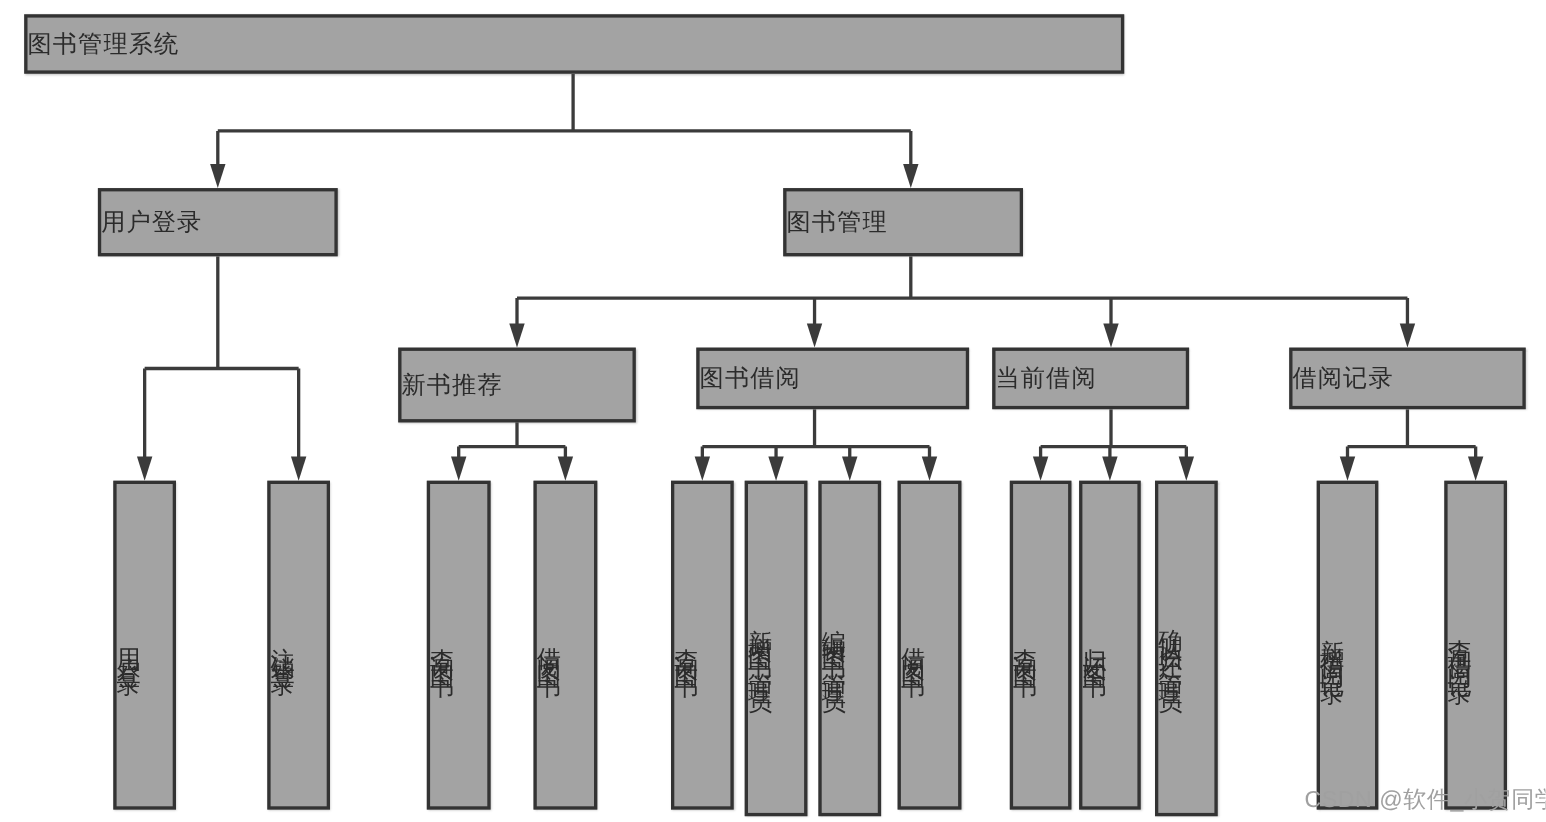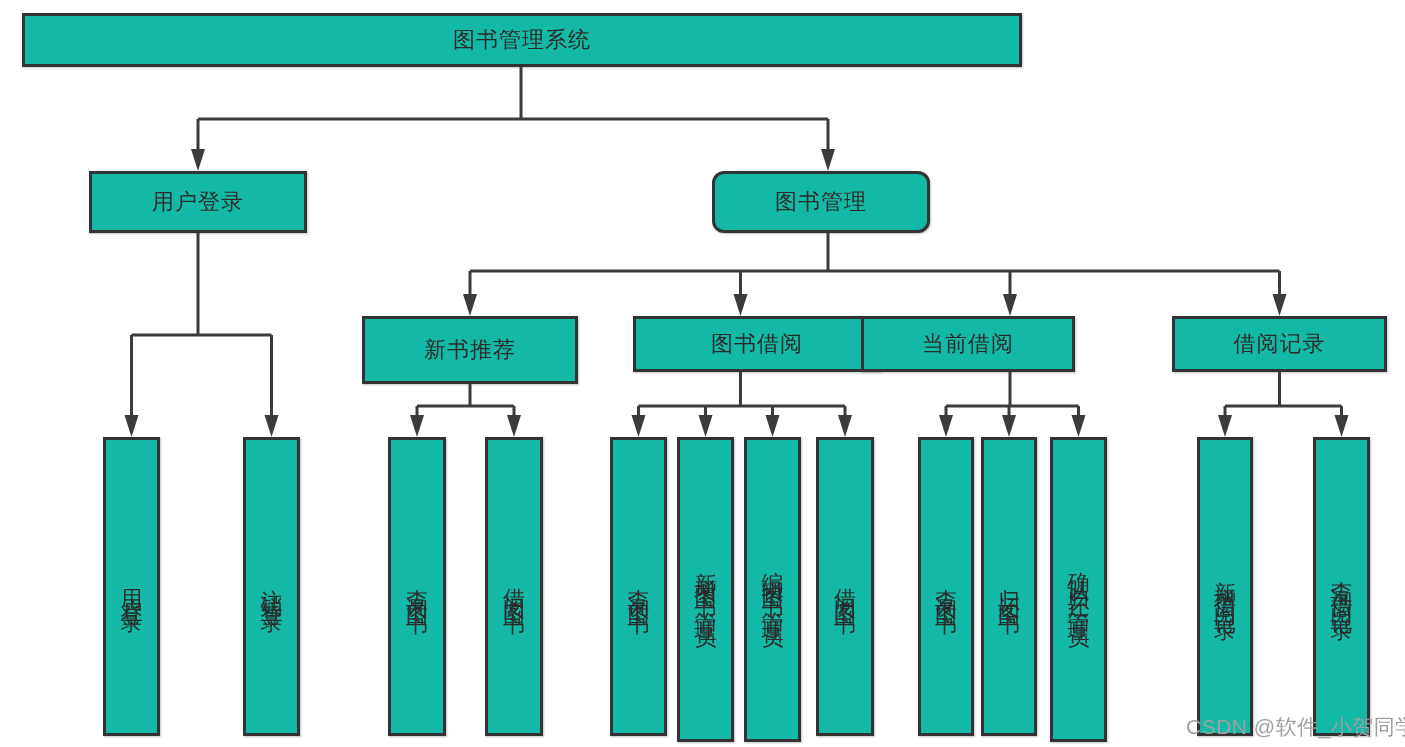"图书管理系统" .node { background: #14b8a6 -> #a3a3a3; justify-content: center -> none }
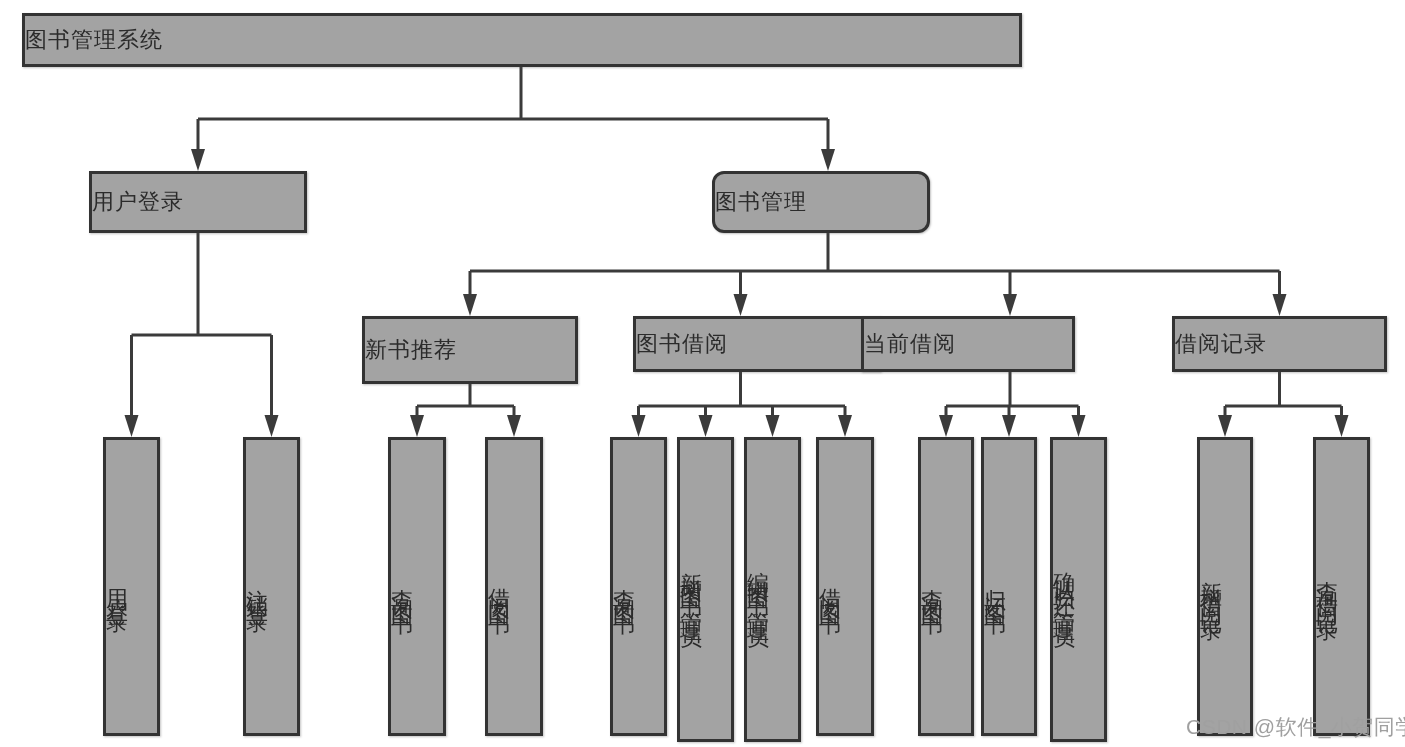"图书管理" div.node { border-radius: 12px -> none }
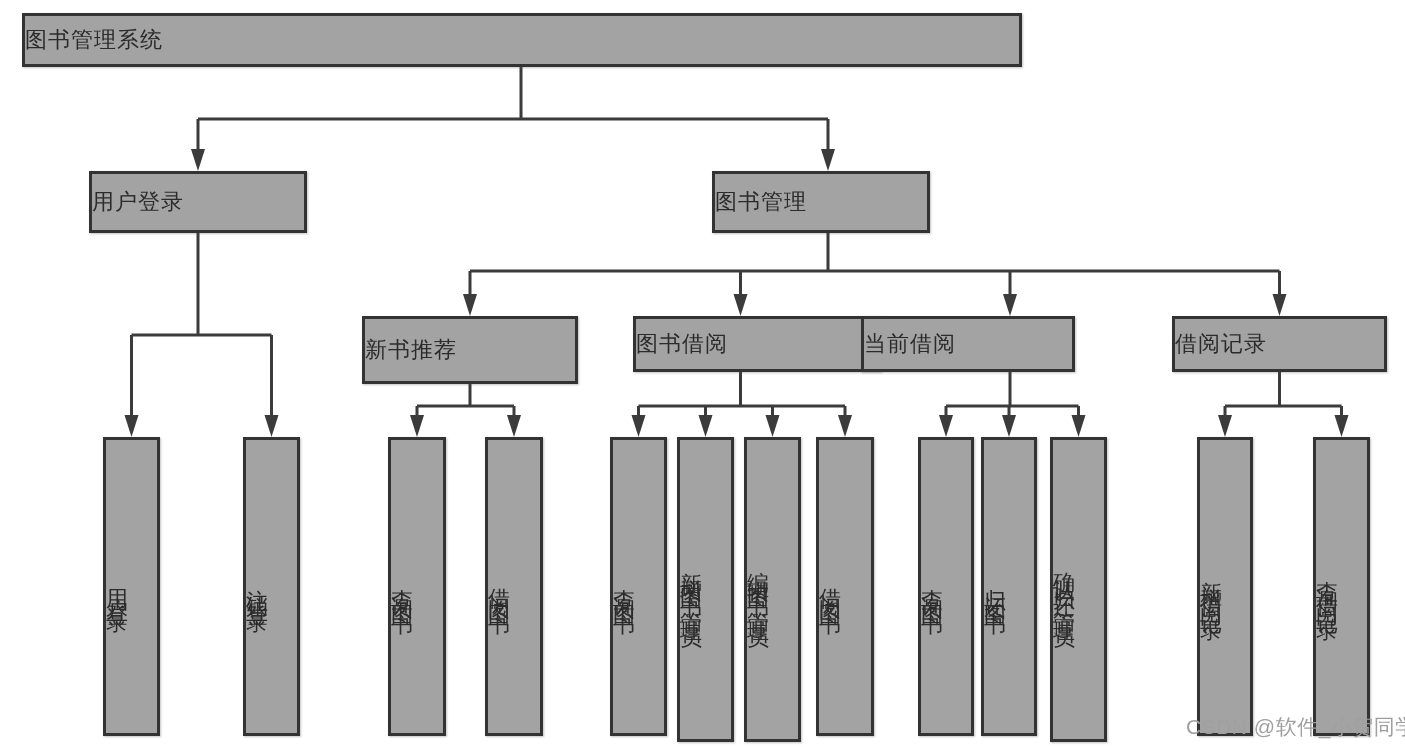"当前借阅" div.node { left: 861px -> 902px; width: 214px -> 179px }
